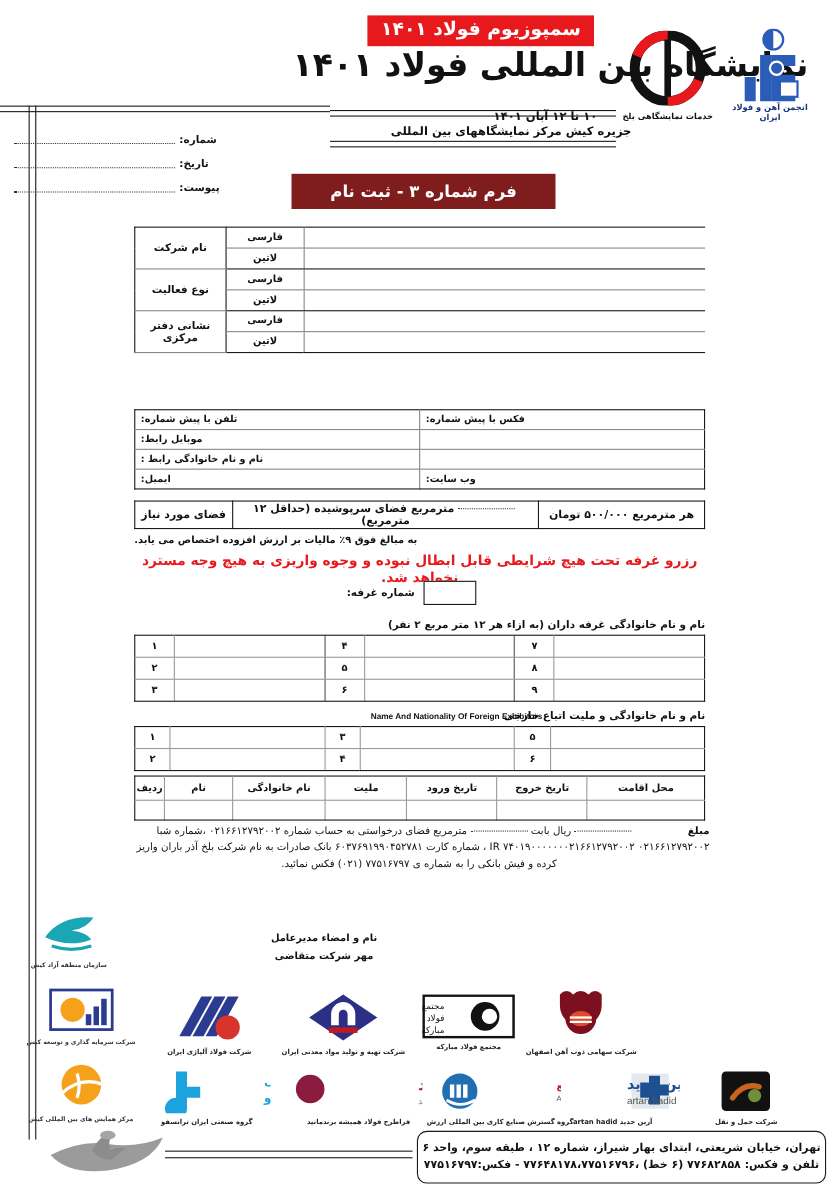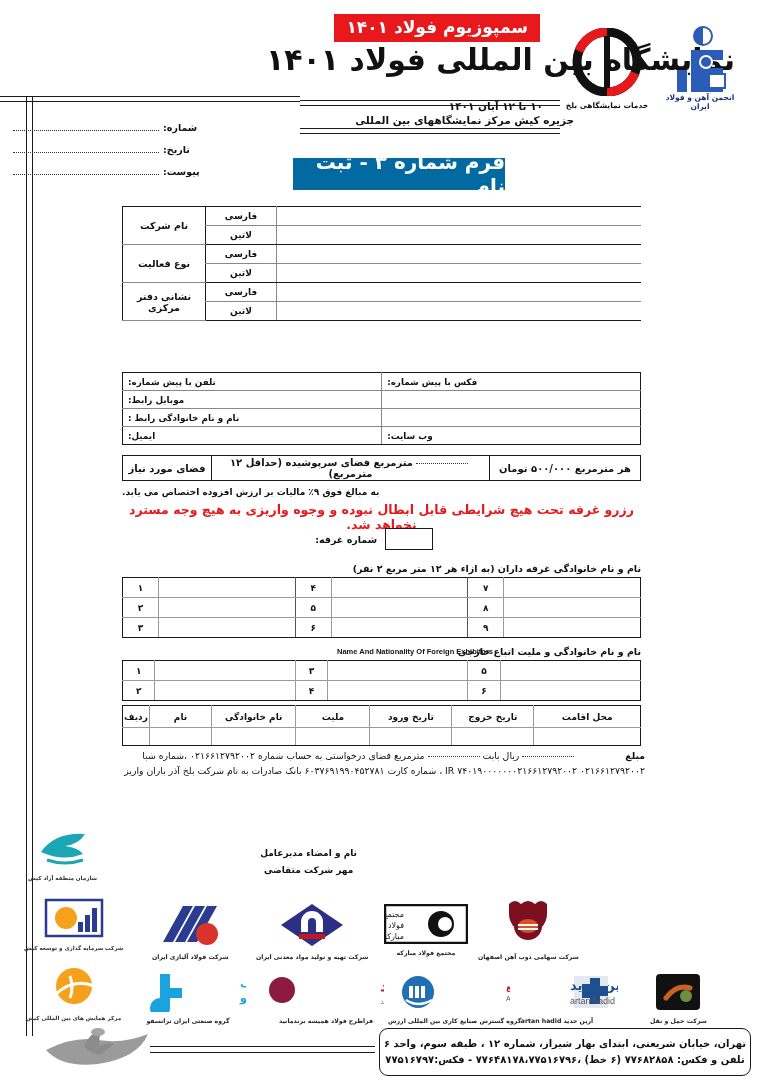"فرم شماره ۳ - ثبت" .form-title { background: #0369a1 -> #7f1d1d; font-size: 20px -> 15px; width: 212px -> 240px }
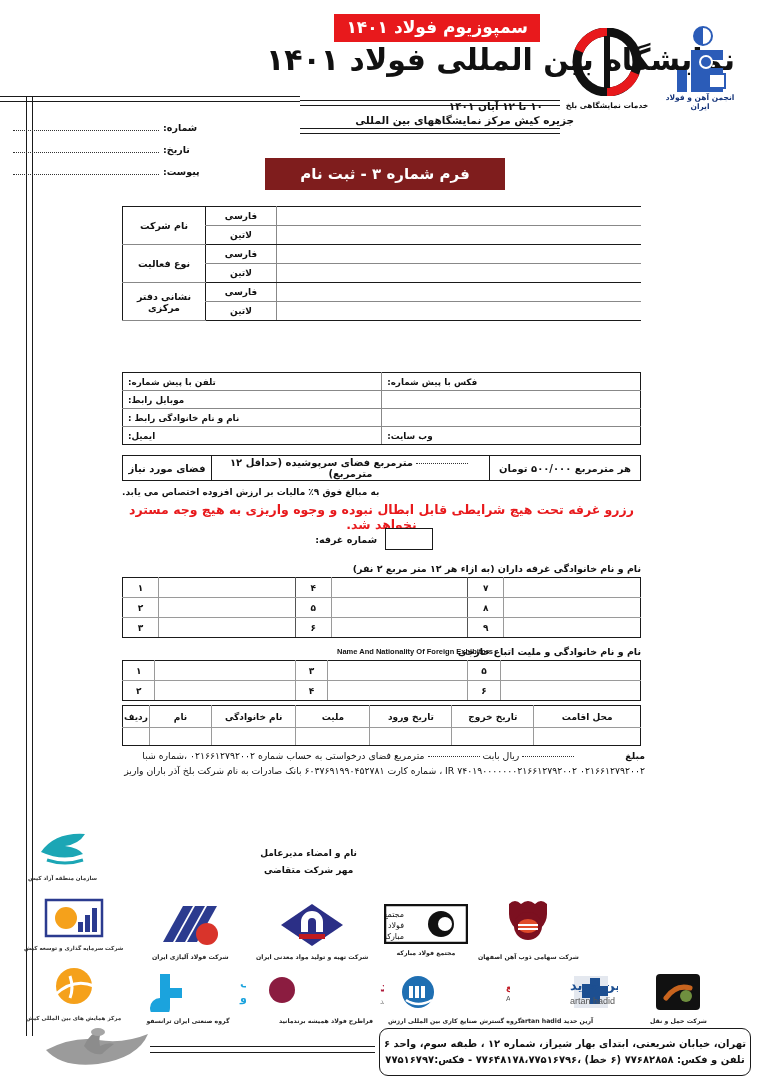"کرده و فیش بانکی را" div.l3 { html: none -> <div>کرده و فیش بانکی را به شماره ی ۷۷۵۱۶۷۹۷ (۰۲۱) فکس نمائید.</div> }
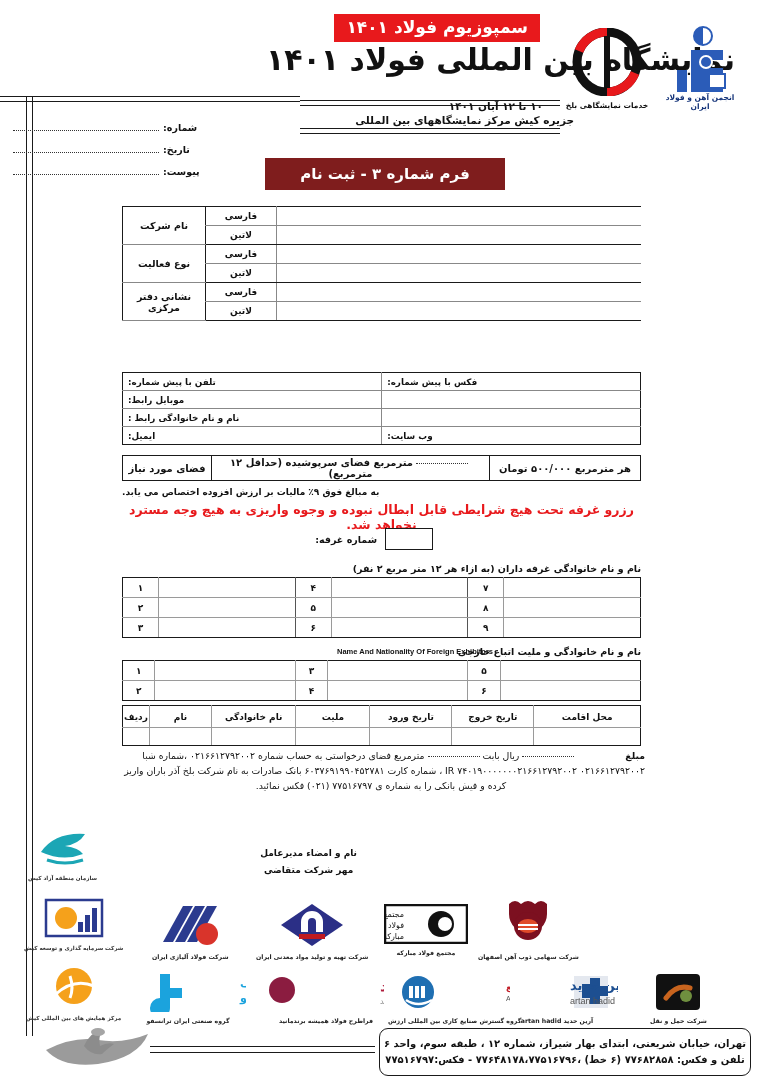"نام و امضاء مدیرعامل" .sign { right: 406px -> 420px }
